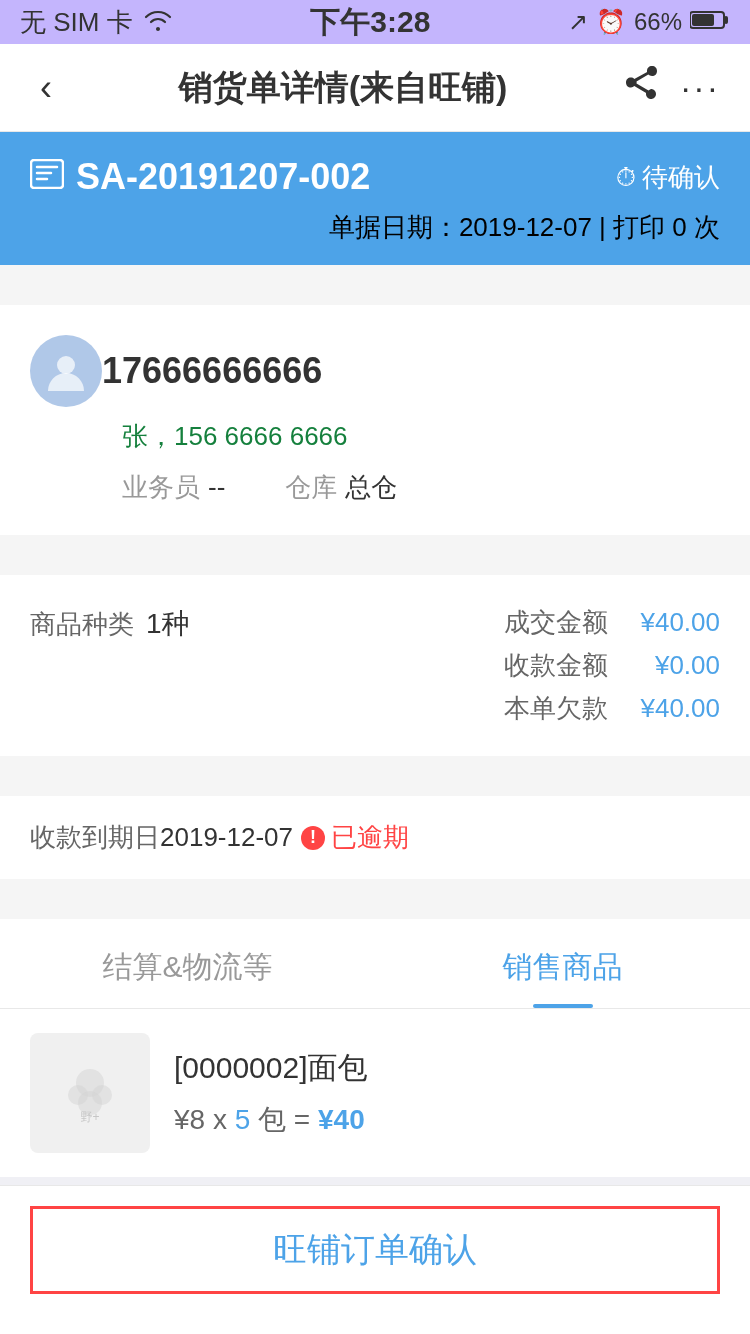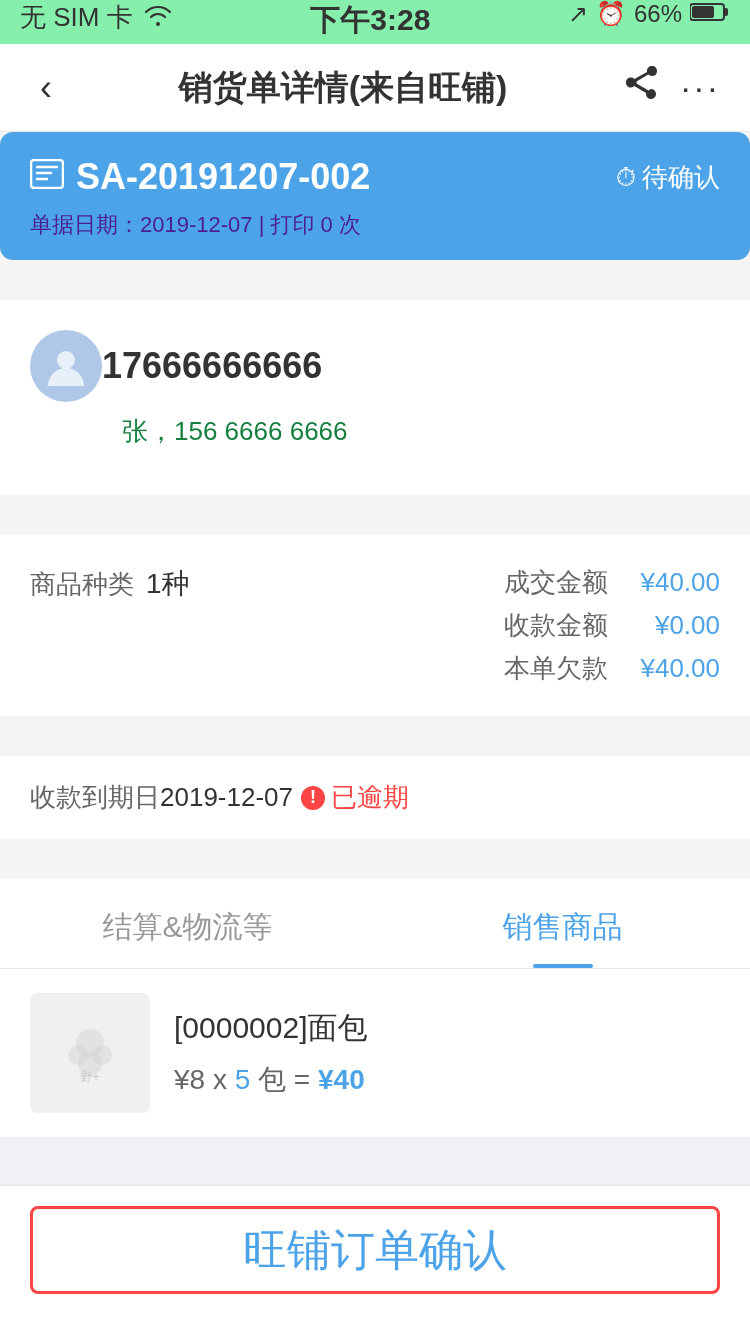"无 SIM 卡" .status-bar { align-items: flex-start -> center; background: #86efac -> #c4b5fd; padding: 0 20px -> 16px 20px }
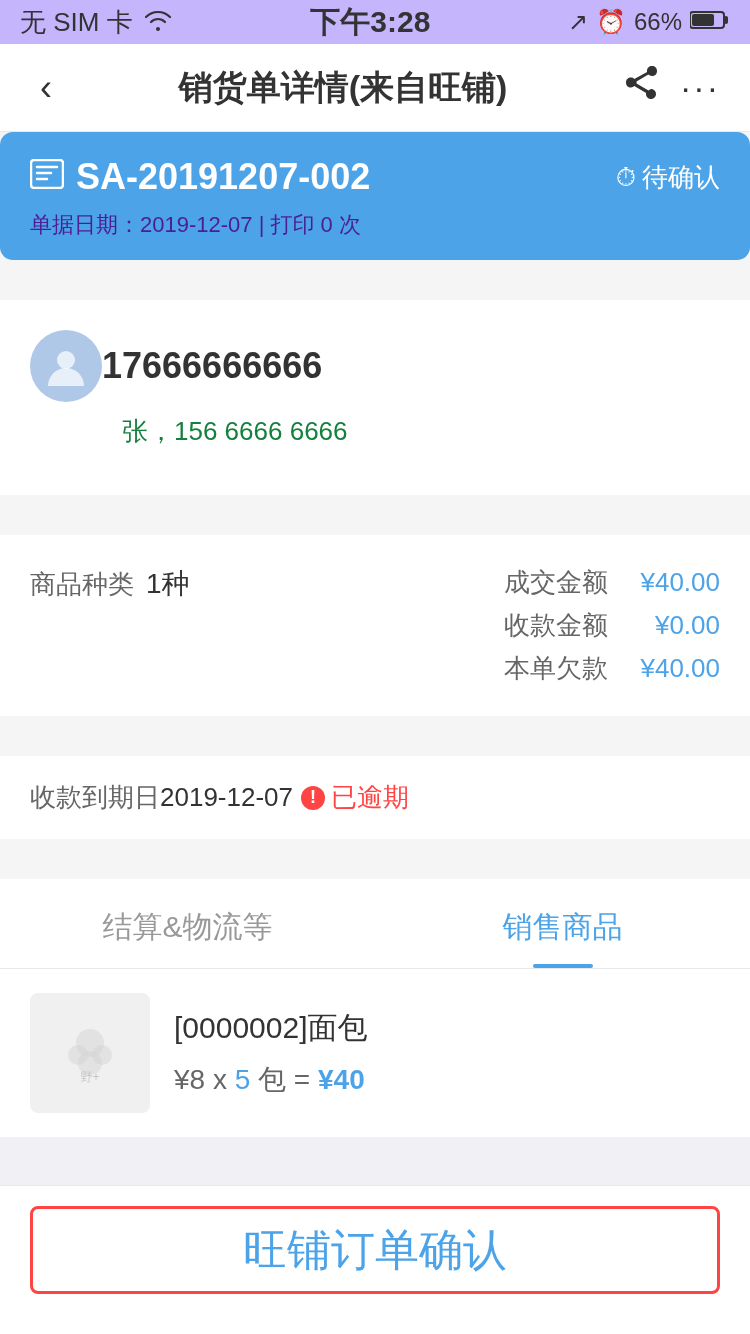"SA-20191207-002" .order-header { border-radius: 13px -> none }
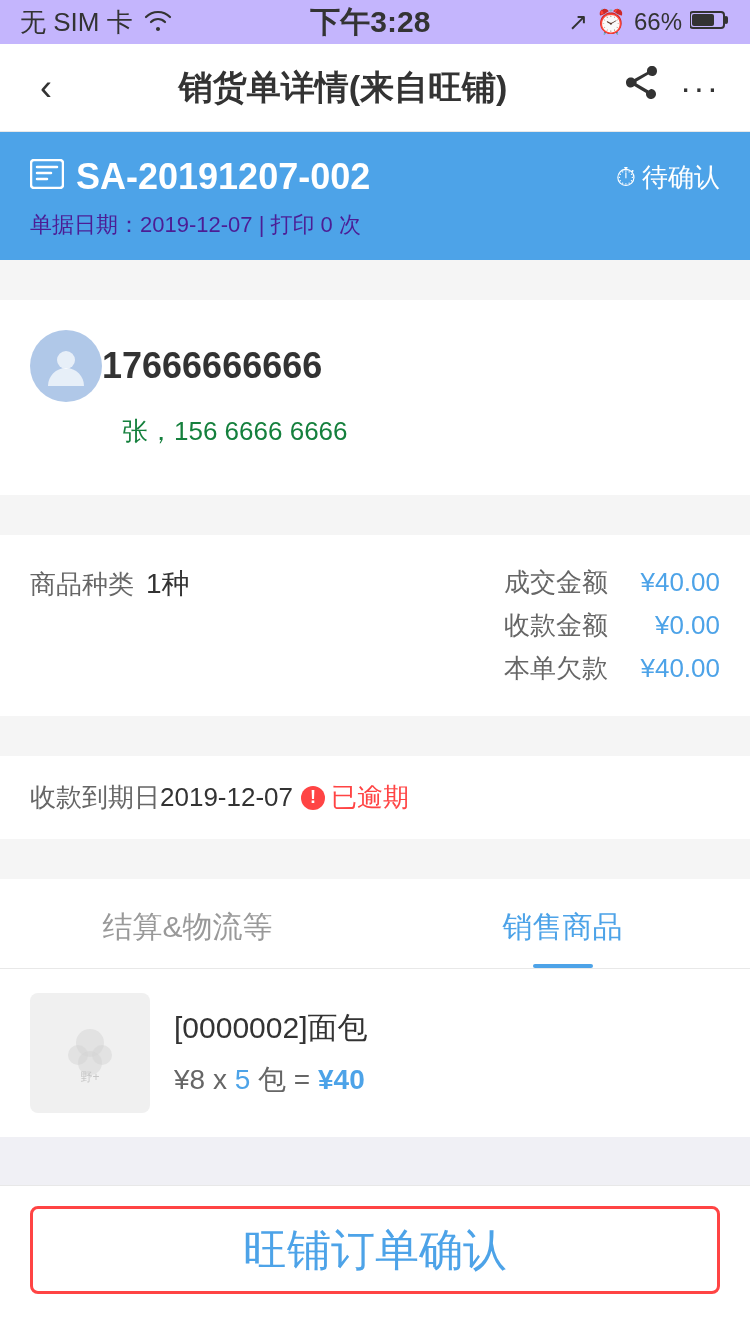"单据日期：2019-12-07 | 打印 0 次" .order-date-row { color: #4c1d95 -> #000000; font-size: 22px -> 26px; text-align: none -> right }
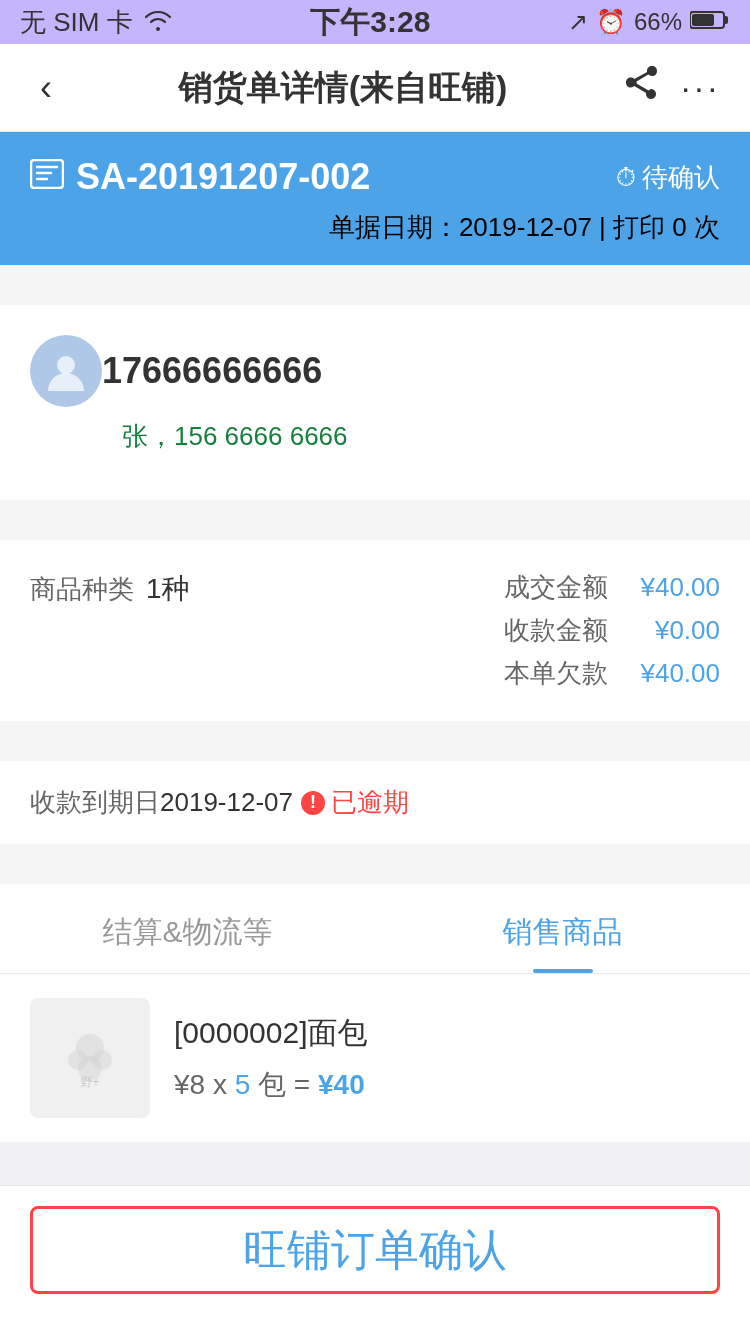"业务员" div.customer-meta { html: none -> <div> <div> <span>业务员</span> <span>--</span> </div> <div> <span>仓库</span> <span>总仓</span> </div> </div> }
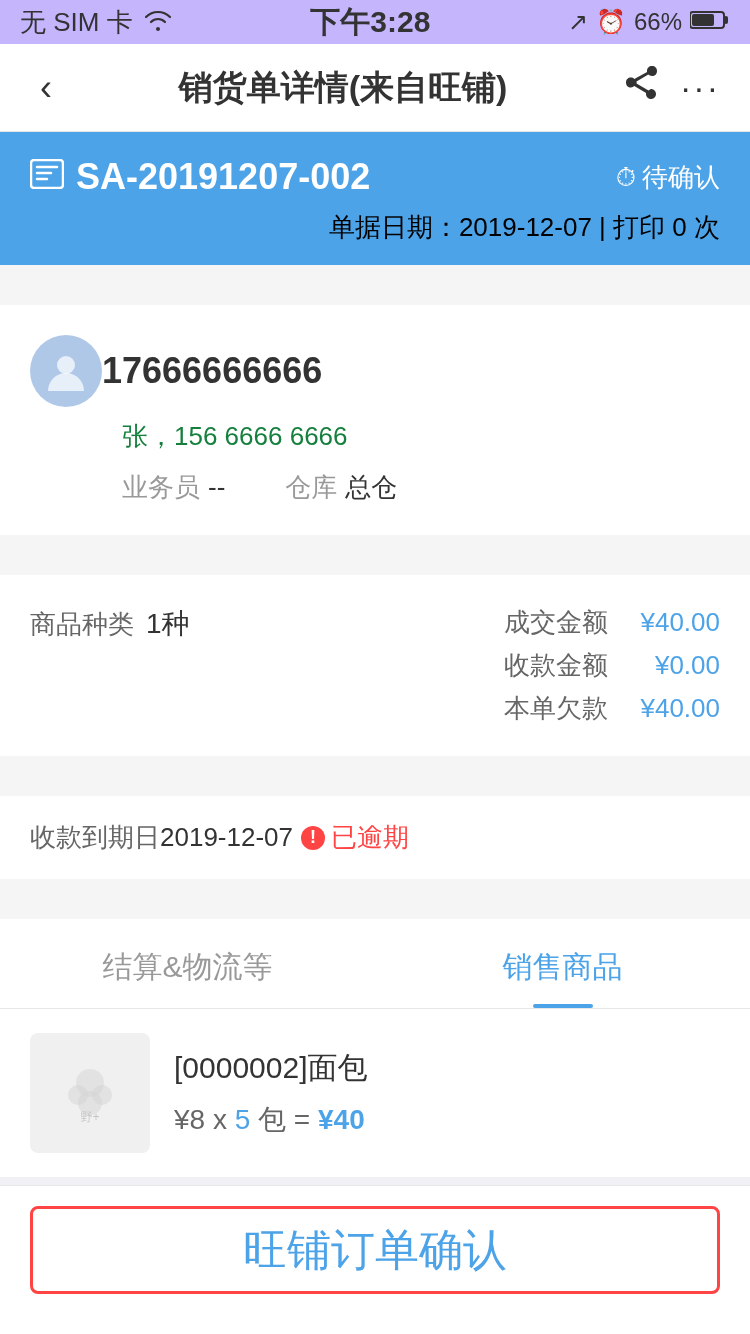"旺铺订单确认" .confirm-btn { border-radius: 8px -> 0; font-size: 44px -> 34px }
